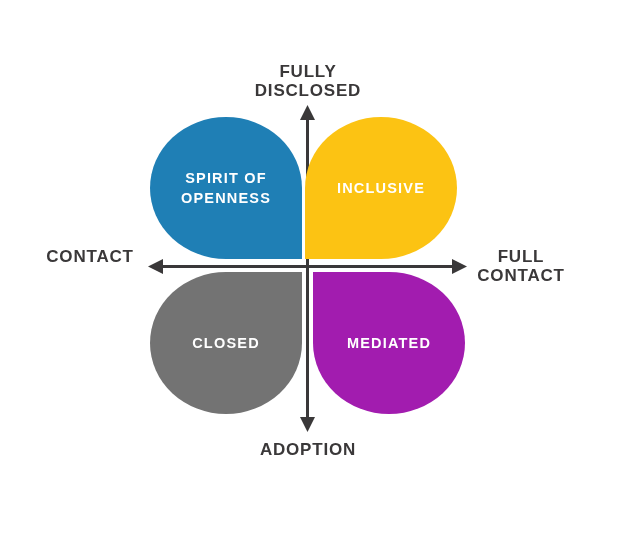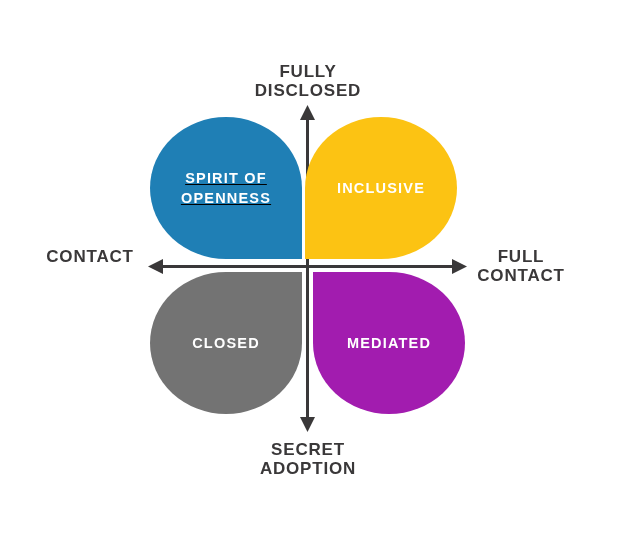"SPIRIT OF" .petal-tl { text-decoration: underline -> none }
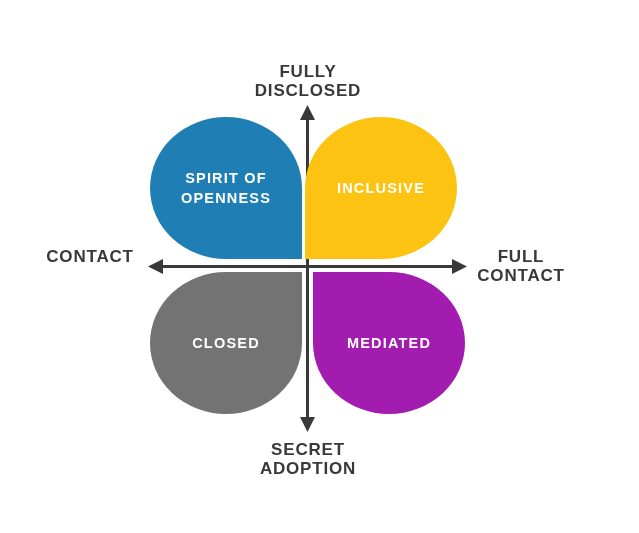"SECRET" span { html: <span>SECRET</span> -> none }
